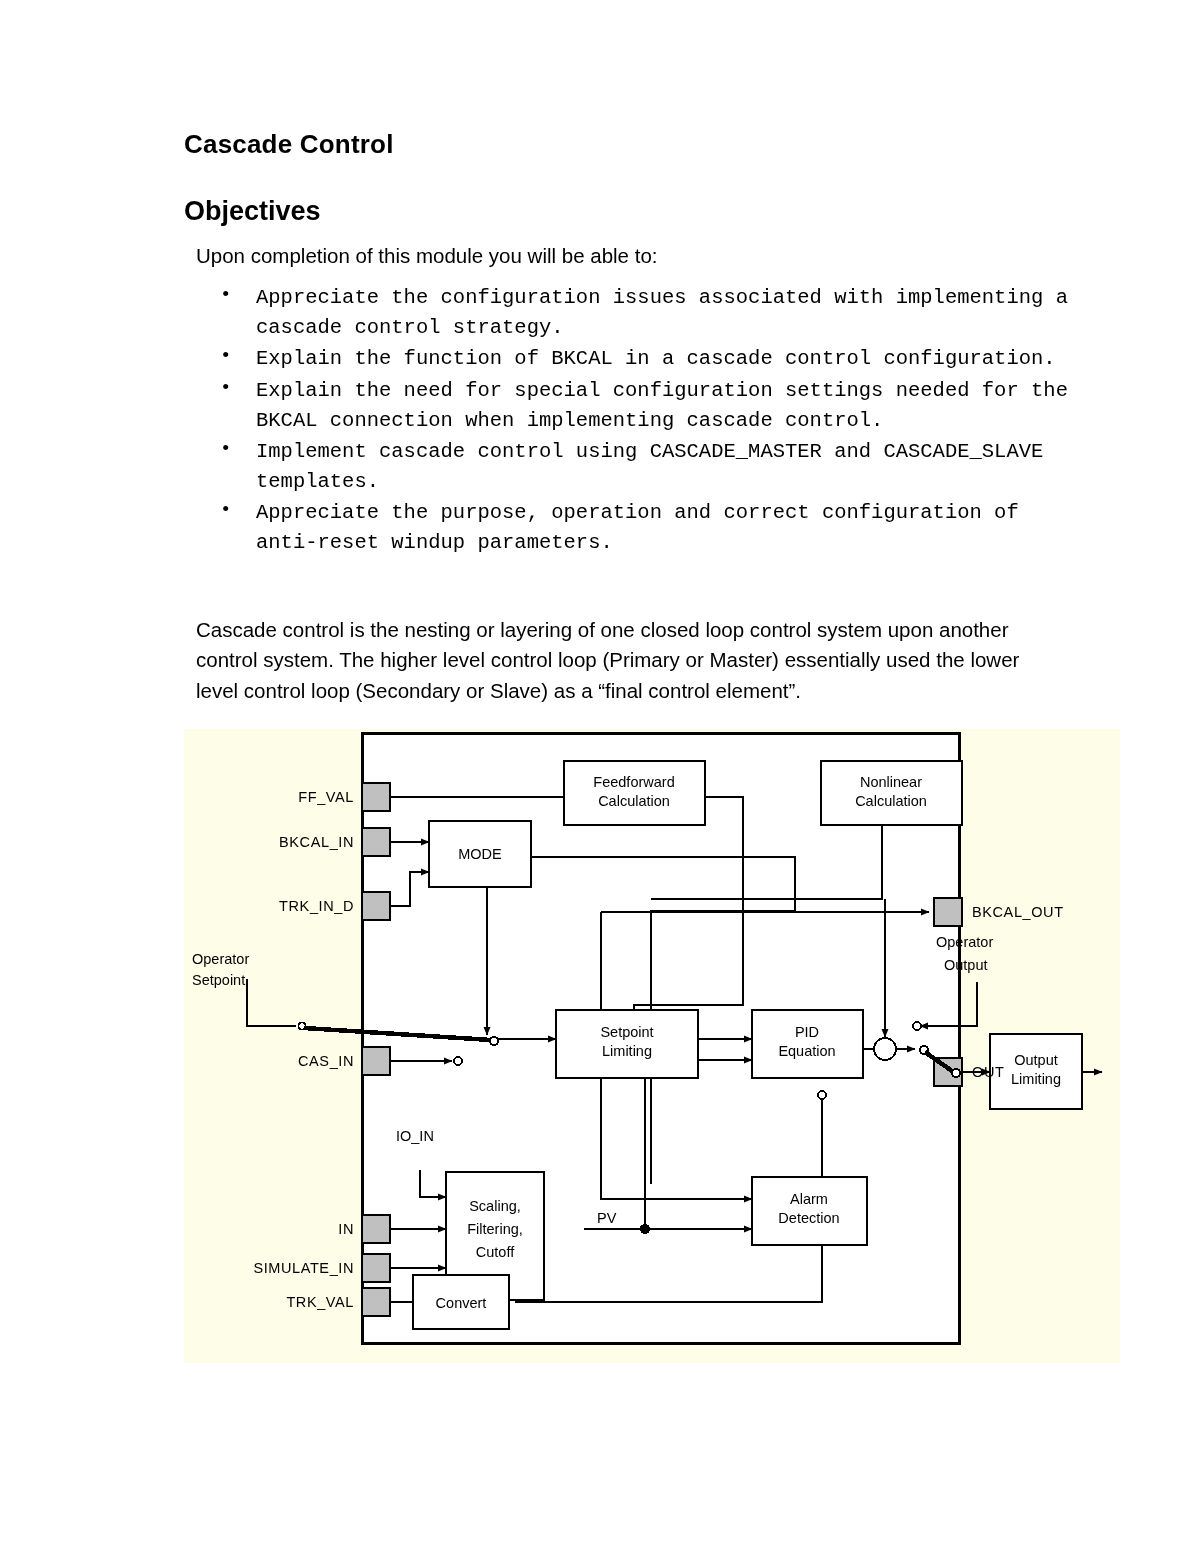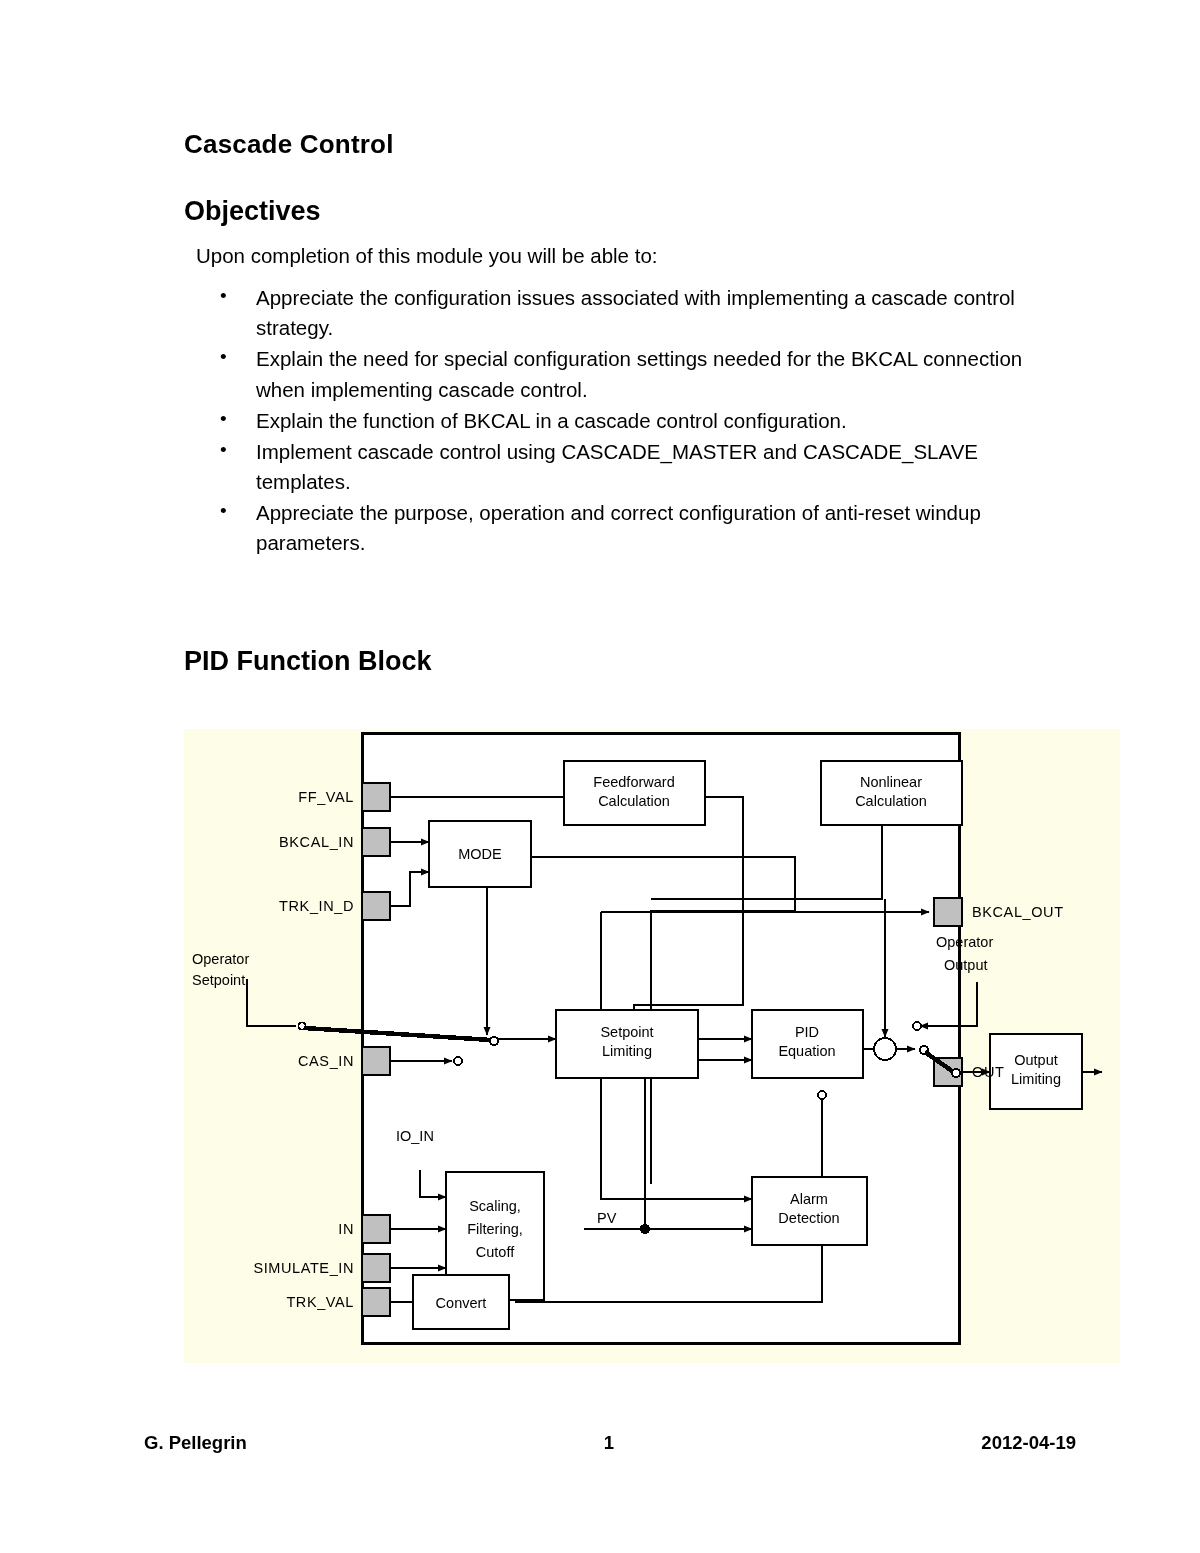"Appreciate the configuration issues" ul.objectives { font-family: none -> Liberation Mono, monospace }
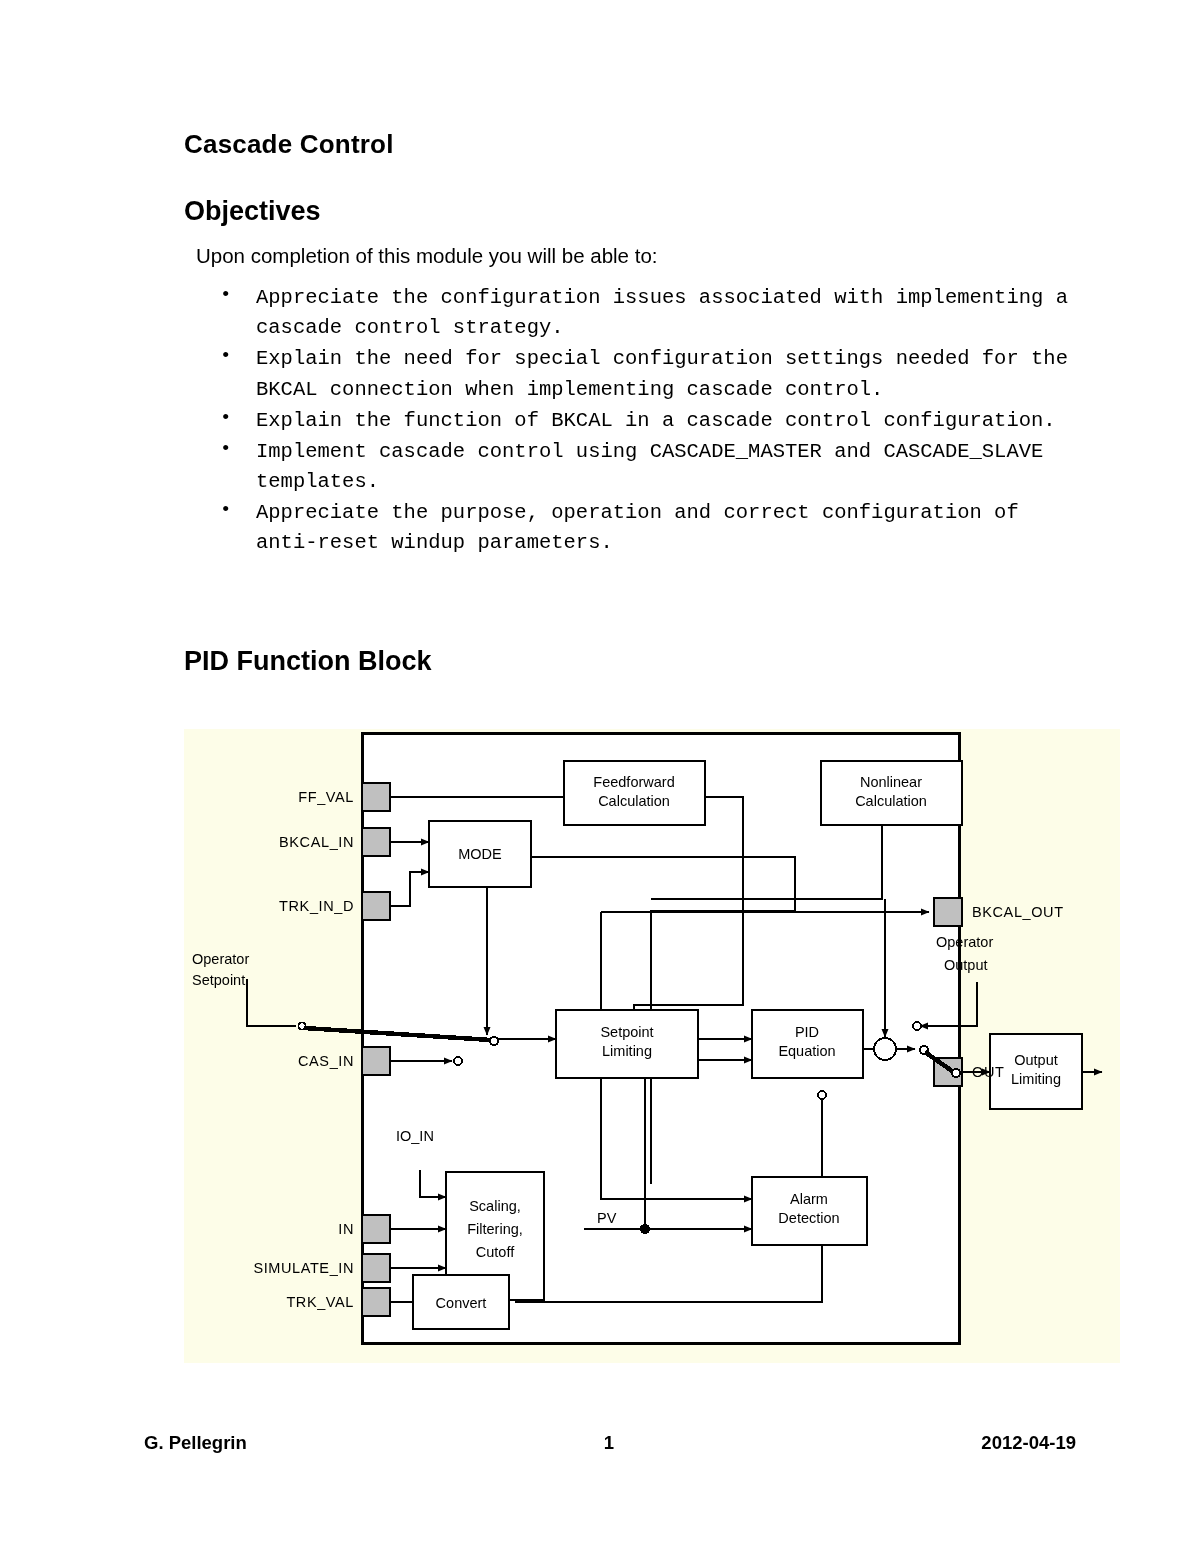"Explain the need for special" li { order: before "Explain the function of BKCAL" -> after "Explain the function of BKCAL" }
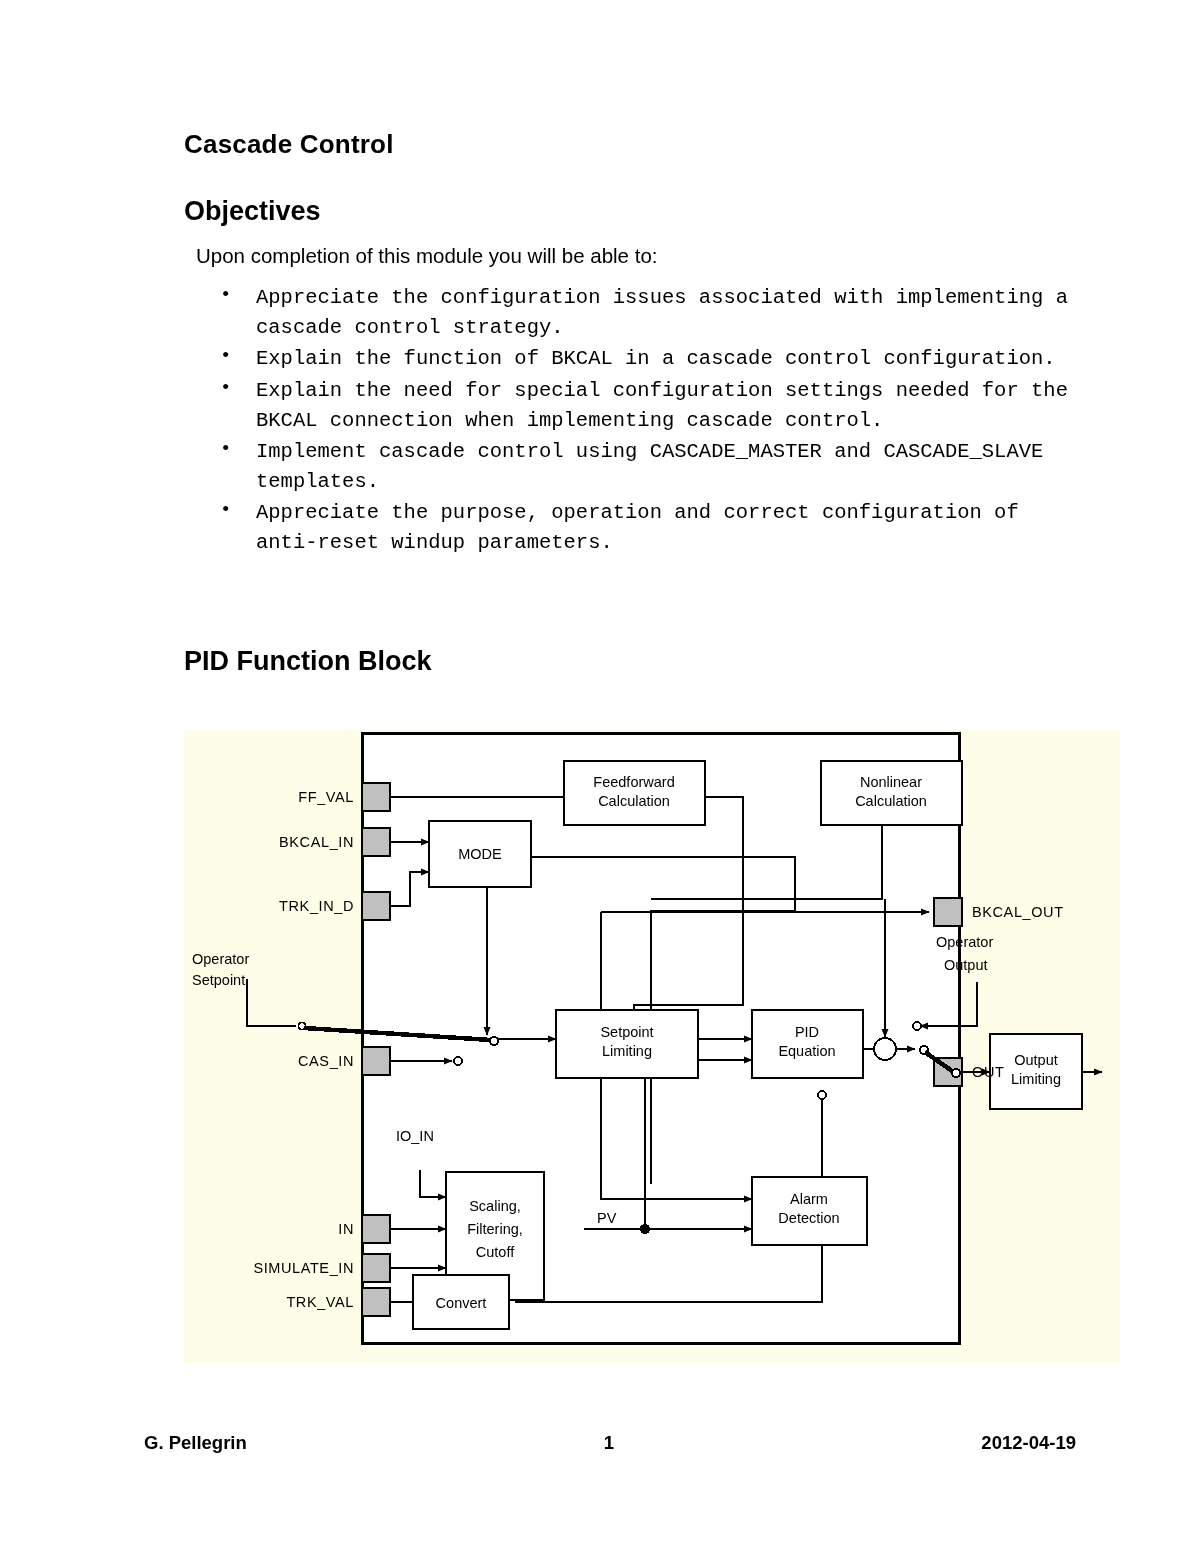"Cascade control is the nesting" p.para { html: none -> <p>Cascade control is the nesting or layering of one closed loop control system upon another control system. The higher level control loop (Primary or Master) essentially used the lower level control loop (Secondary or Slave) as a “final control element”.</p> }
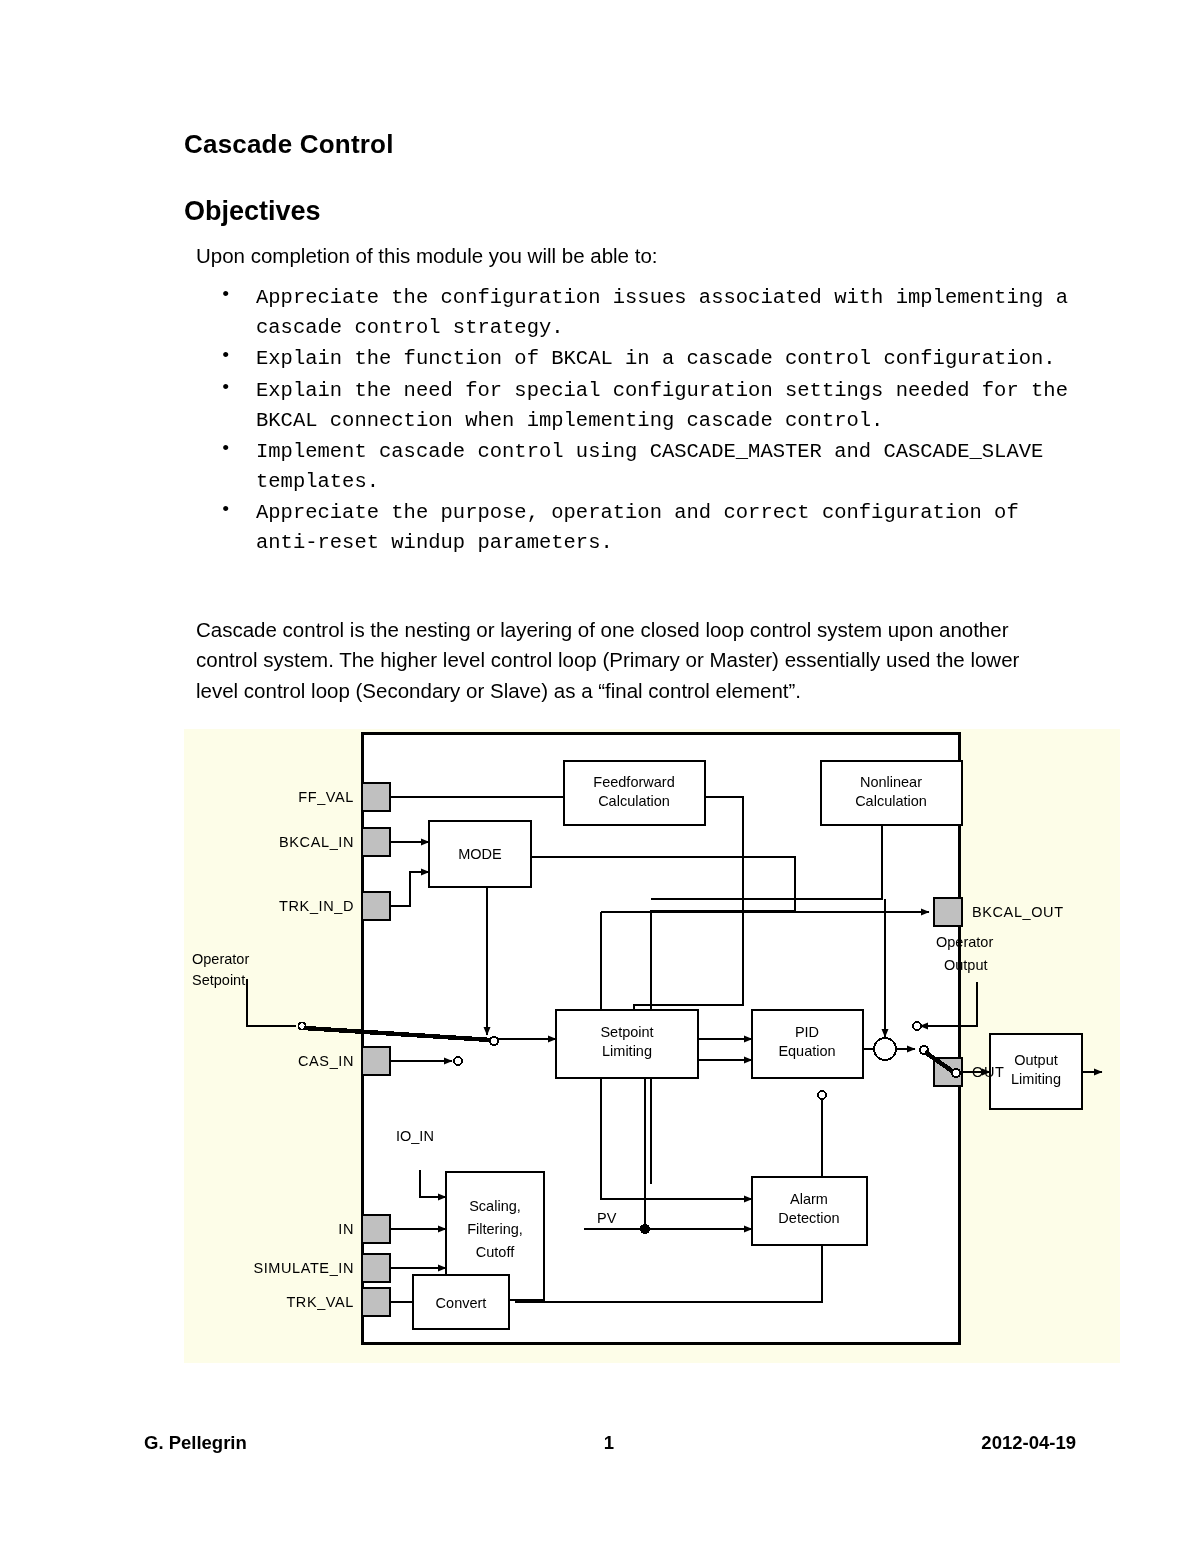"G. Pellegrin" div.footer { html: <div> <span>G. Pellegrin</span> <span>1</span> <span>2012-04-19</span> </div> -> none }
